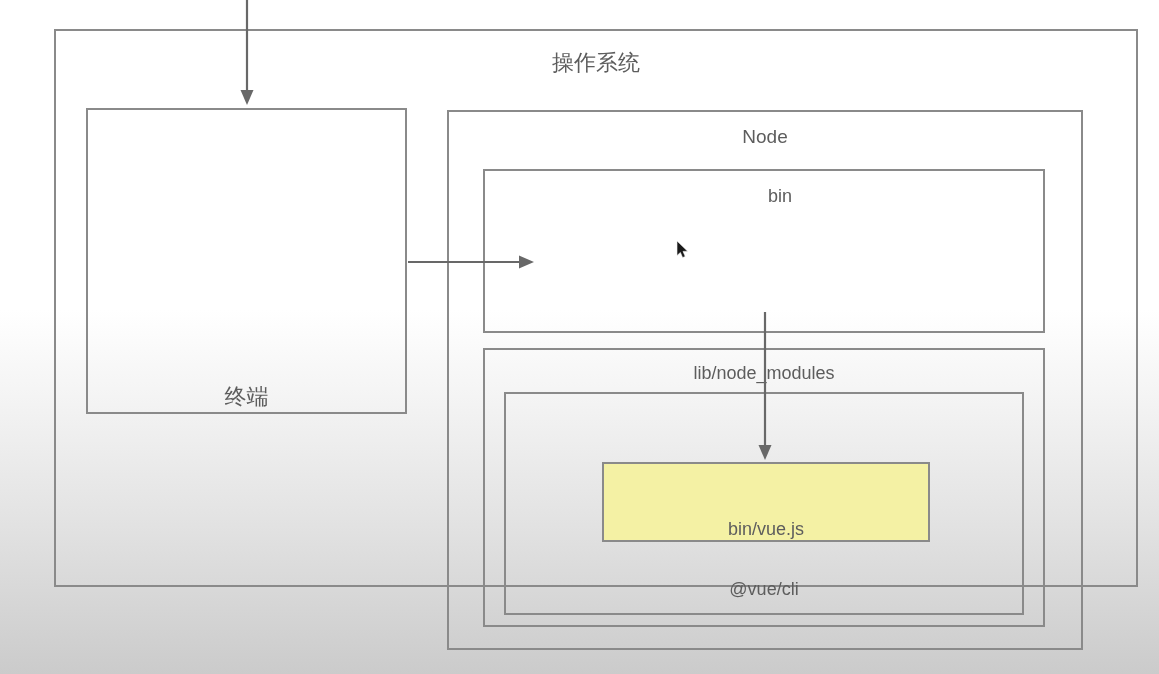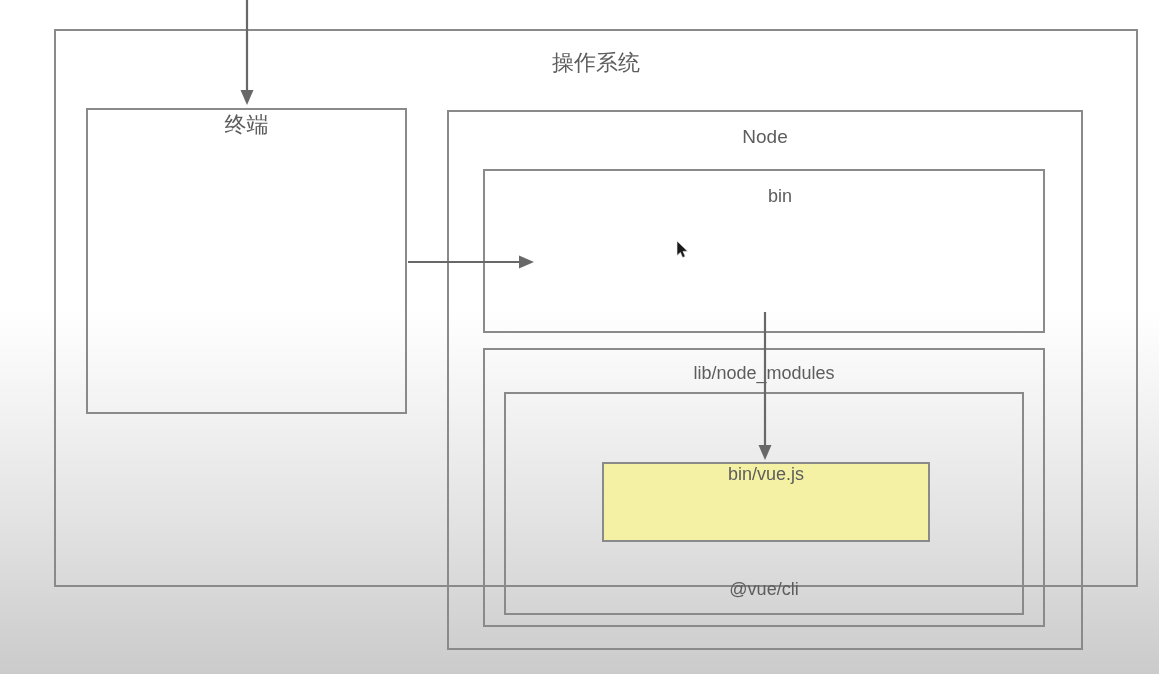"终端" .centered { align-items: flex-start -> flex-end }
